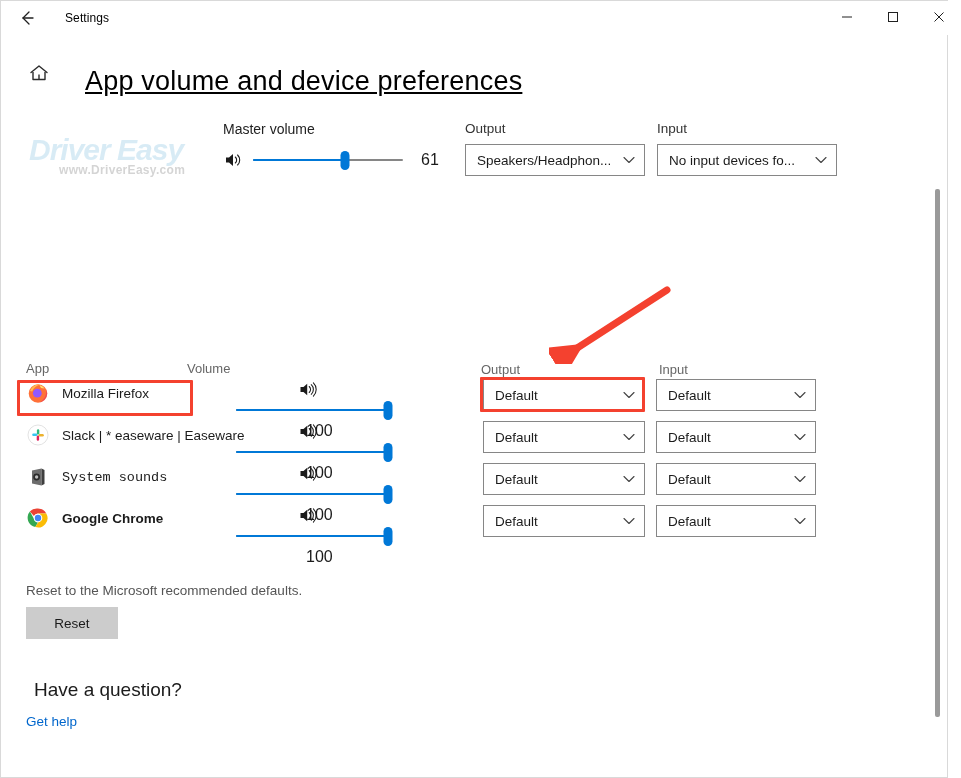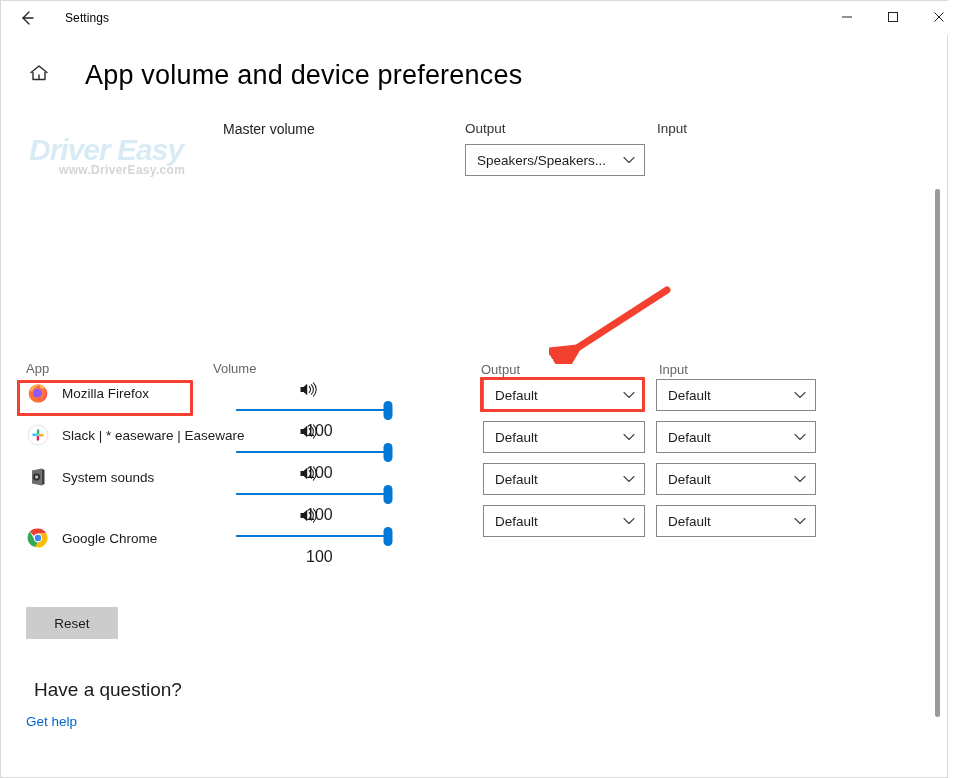"App volume and device preferences" .page-head { align-items: center -> flex-end; text-decoration: none -> underline }
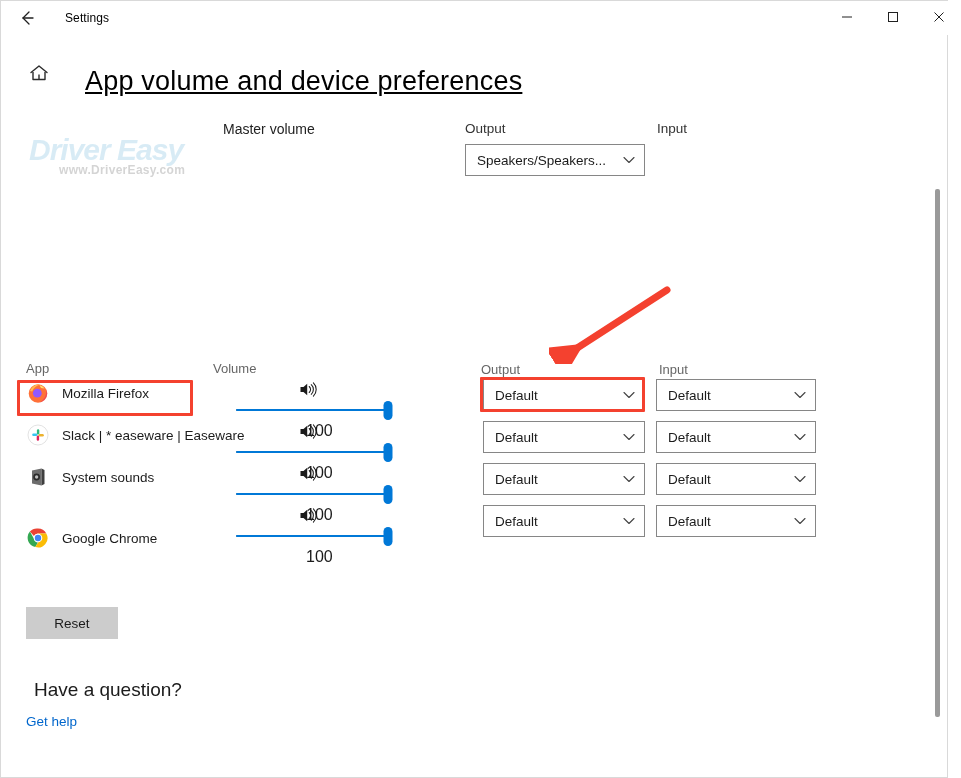"61" div.master-slider { html: none -> <div> <span> <svg> <path></path> <path></path> <path></path> </svg> </span> <div> <div></div> <div></div> <div></div> </div> <div>61</div> </div> }
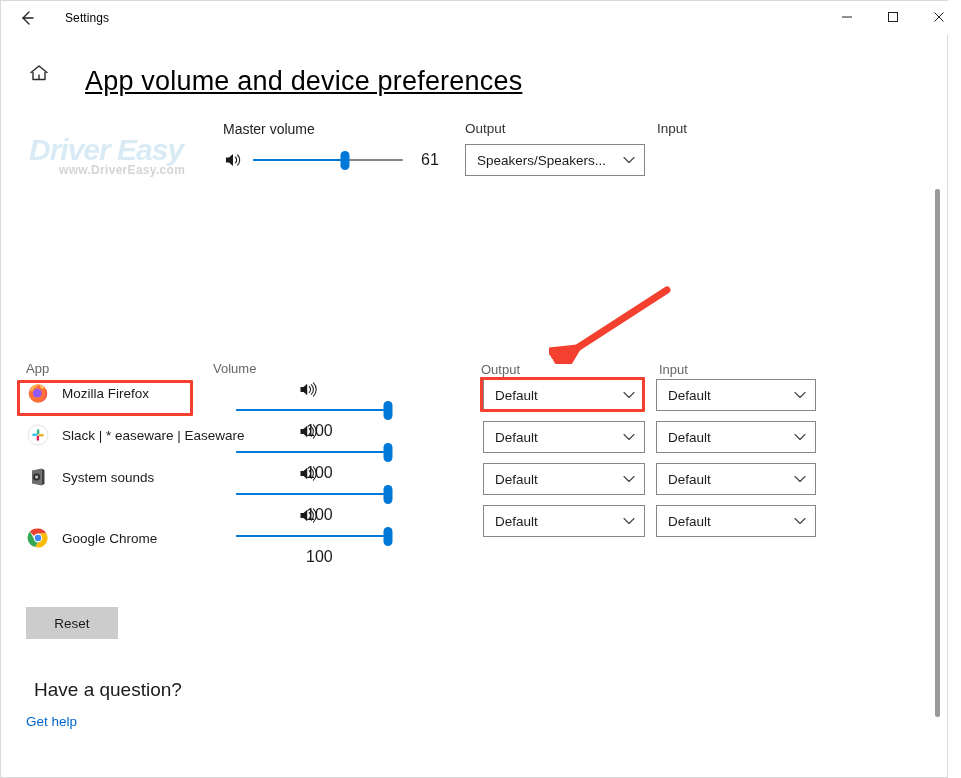"Speakers/Speakers..." span { text: Speakers/Speakers -> Speakers/Headphon }
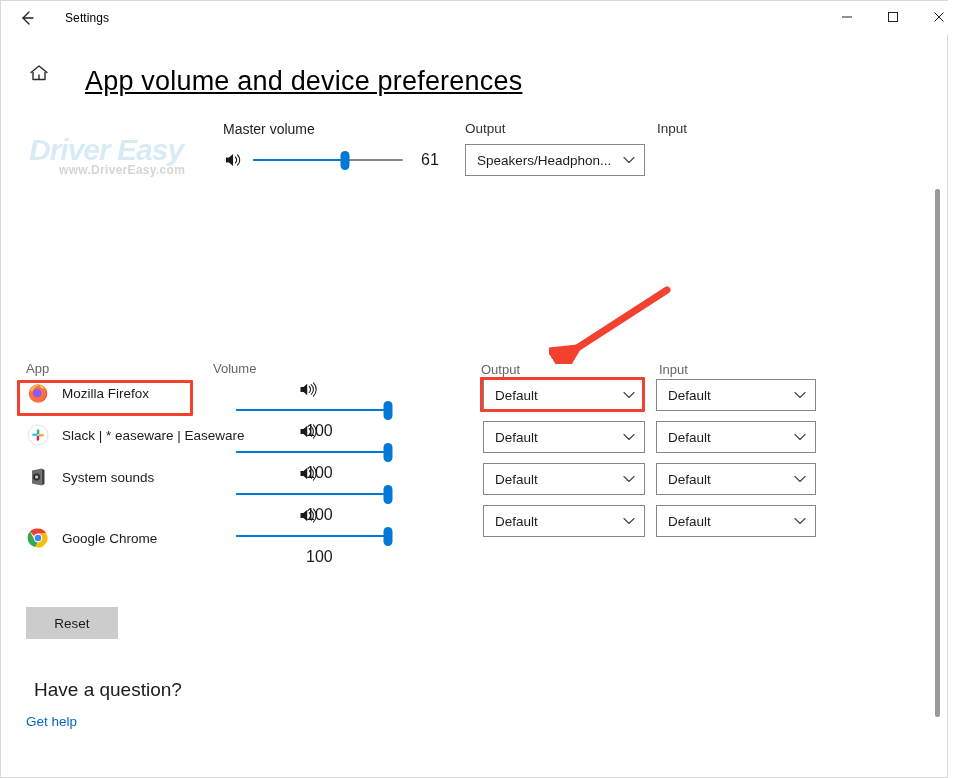"No input devices fo..." div.combo { html: none -> <div> <span>No input devices fo...</span> <span> <svg> <path></path> </svg> </span> </div> }
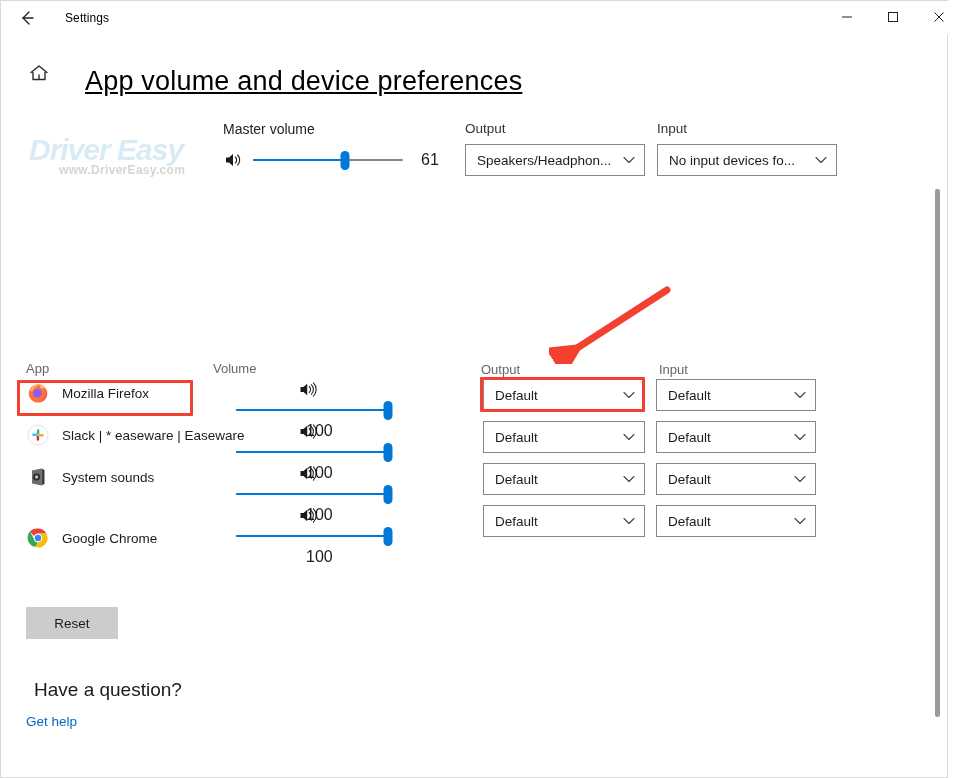"Volume" div.col-head { left: 212px -> 186px }
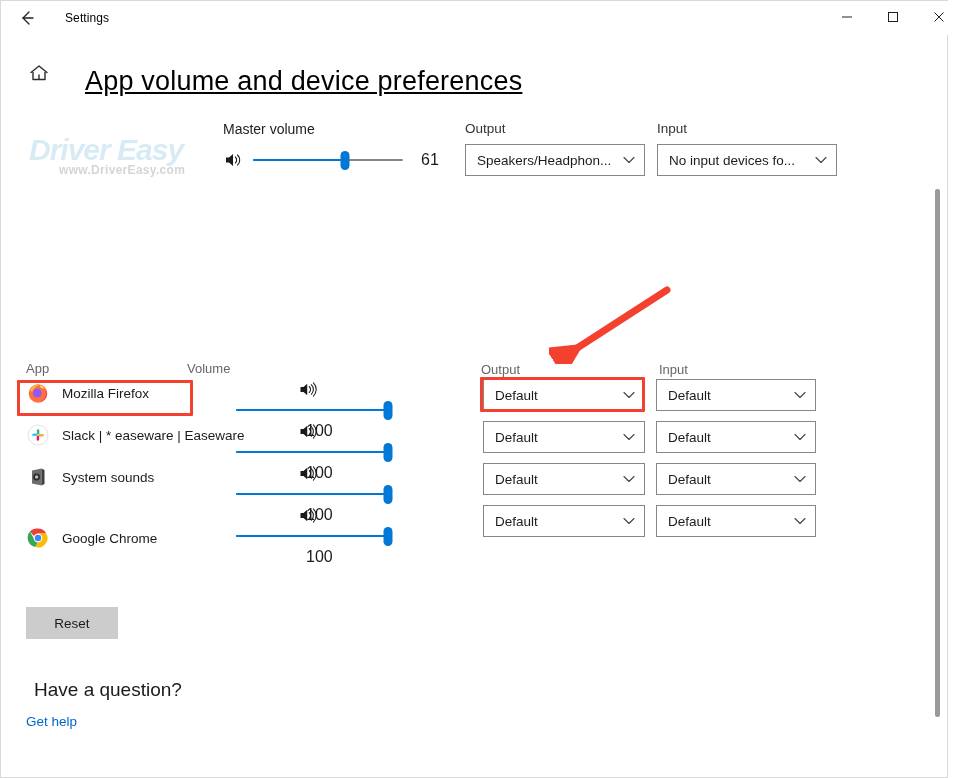"System sounds" div.app-row { font-family: none -> Liberation Mono, monospace }
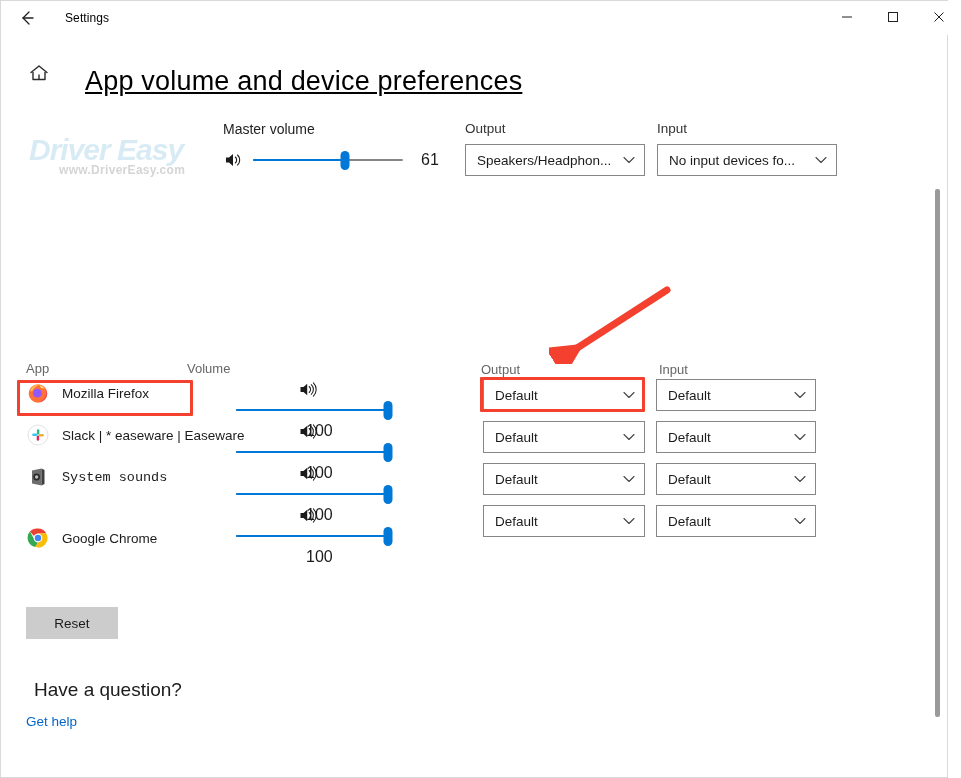"Google Chrome" div.app-row { font-weight: none -> bold; top: 525px -> 505px }
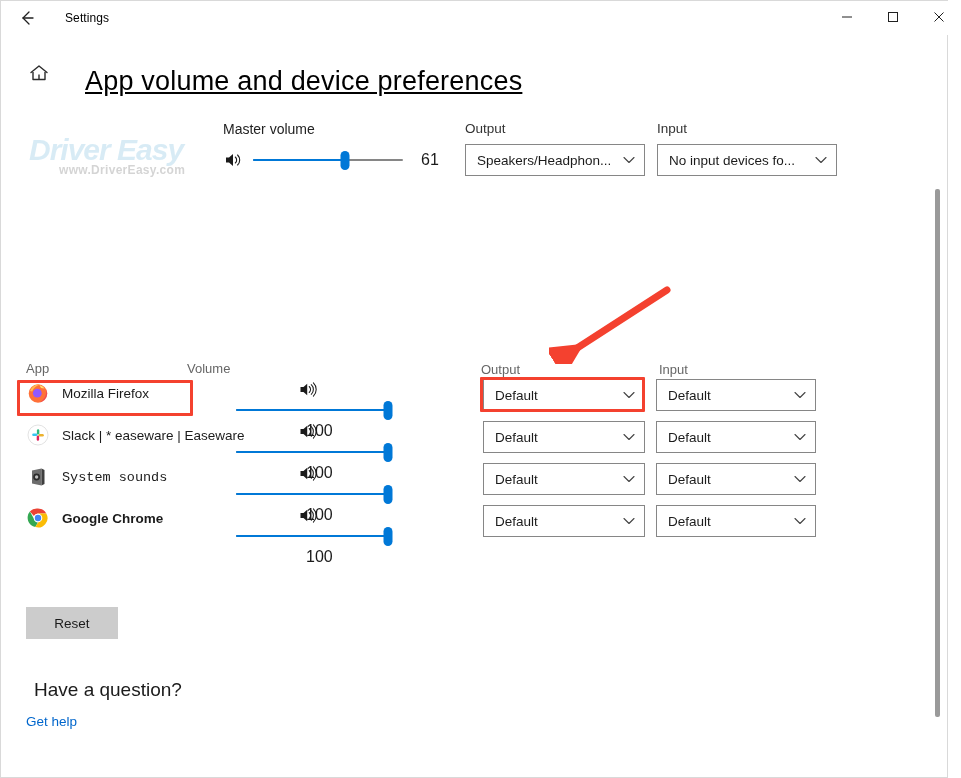"Reset to the Microsoft recommended" div.reset-text { html: none -> <div>Reset to the Microsoft recommended defaults.</div> }
